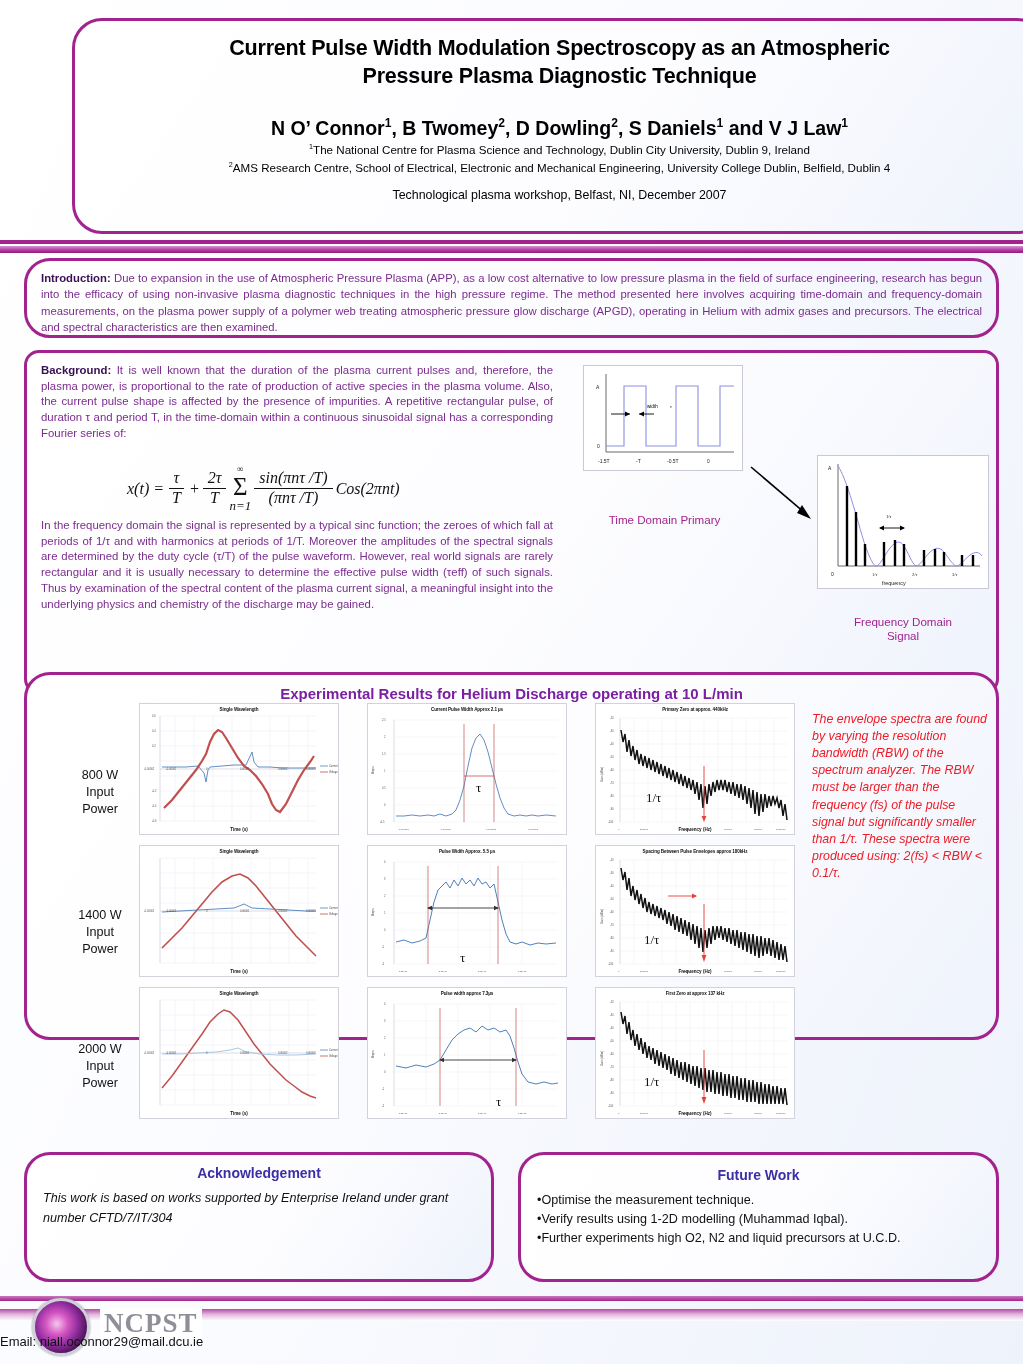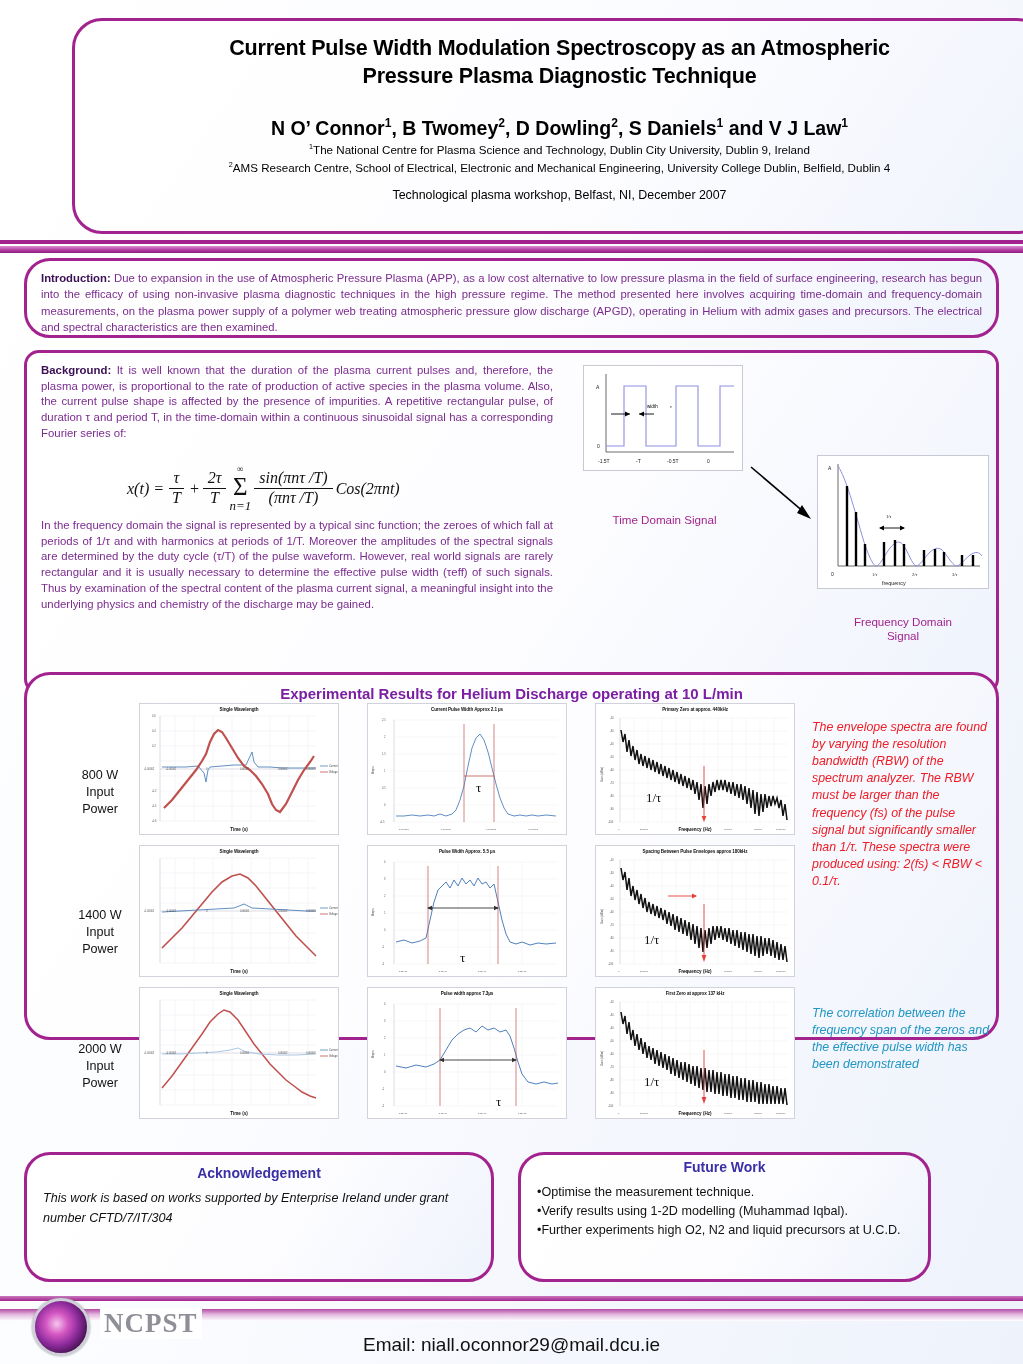"Time Domain Signal" div { text: Signal -> Primary }
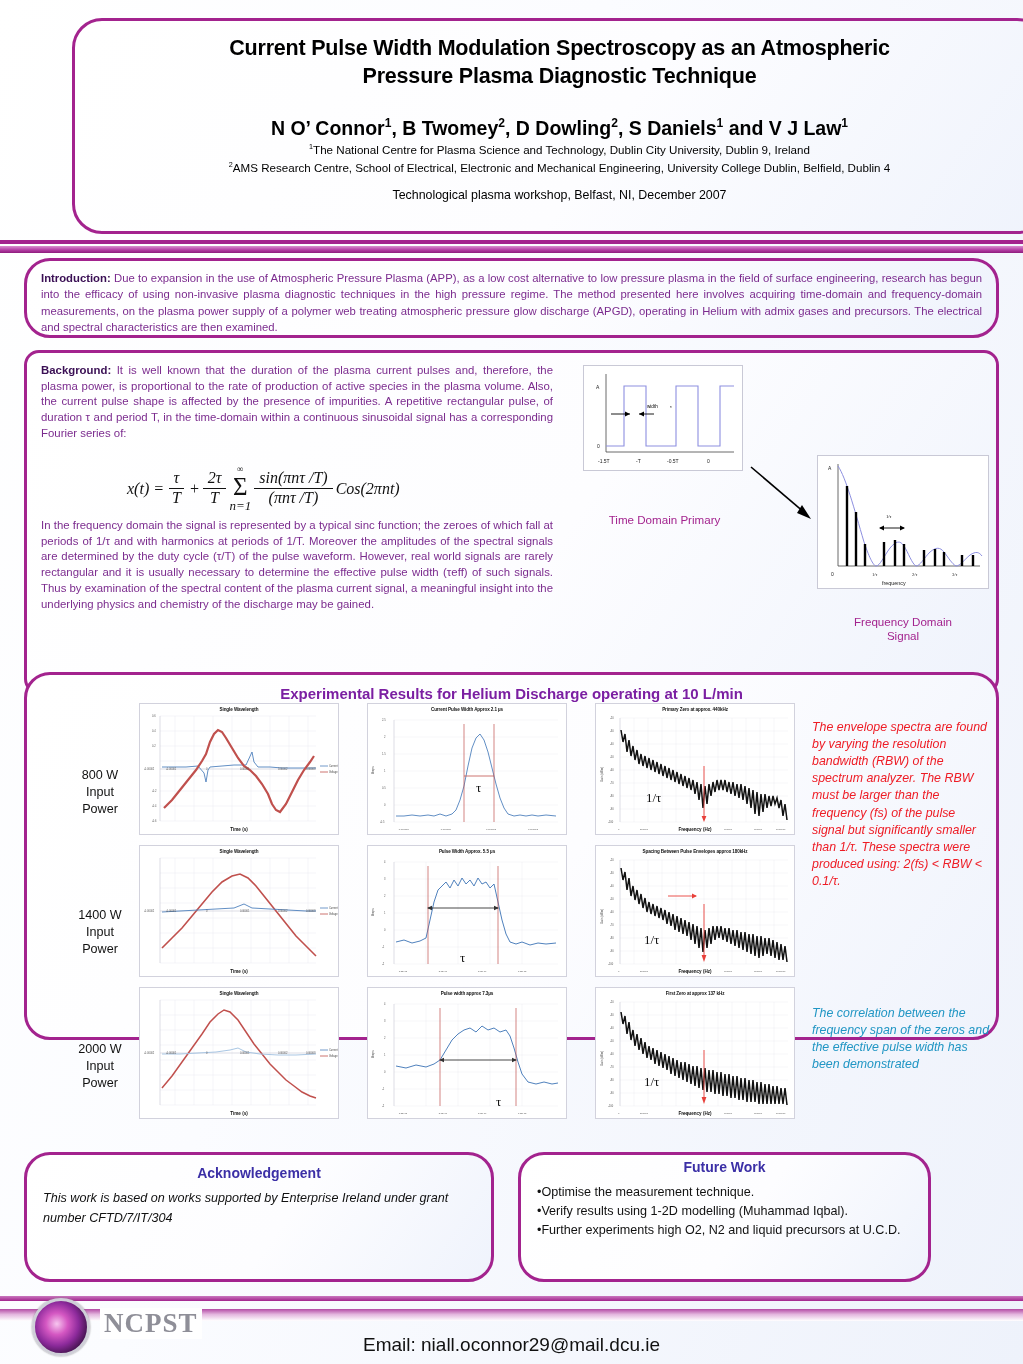"The envelope spectra are found" #note-red { top: 44px -> 36px }
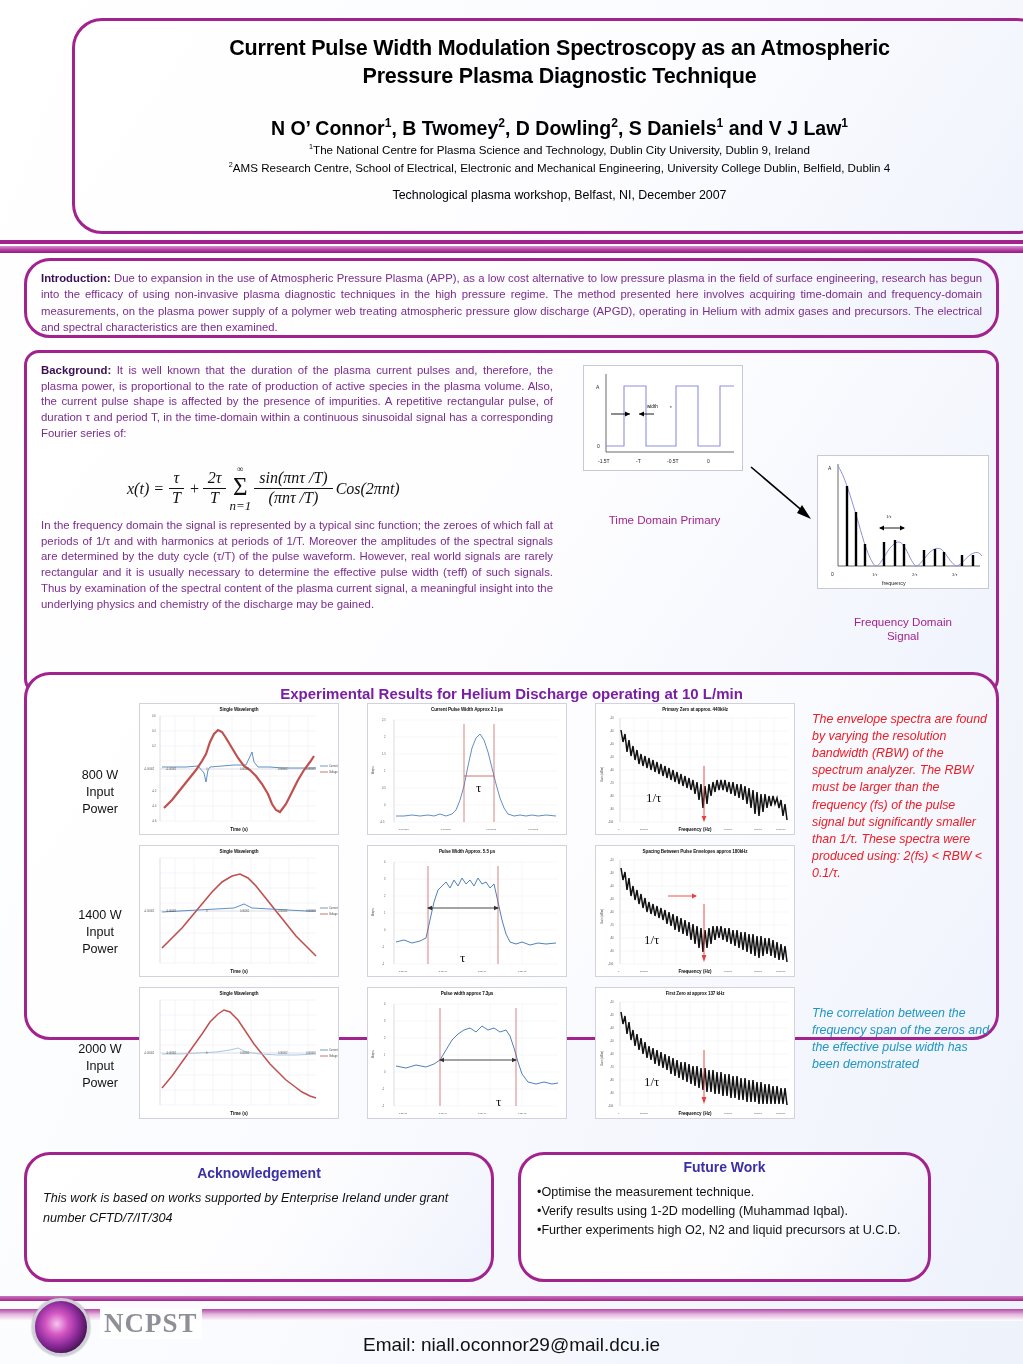"The correlation between the frequency" div { html: <div>The correlation between the frequency span of the zeros and the effective pulse width has been demonstrated</div> -> none }
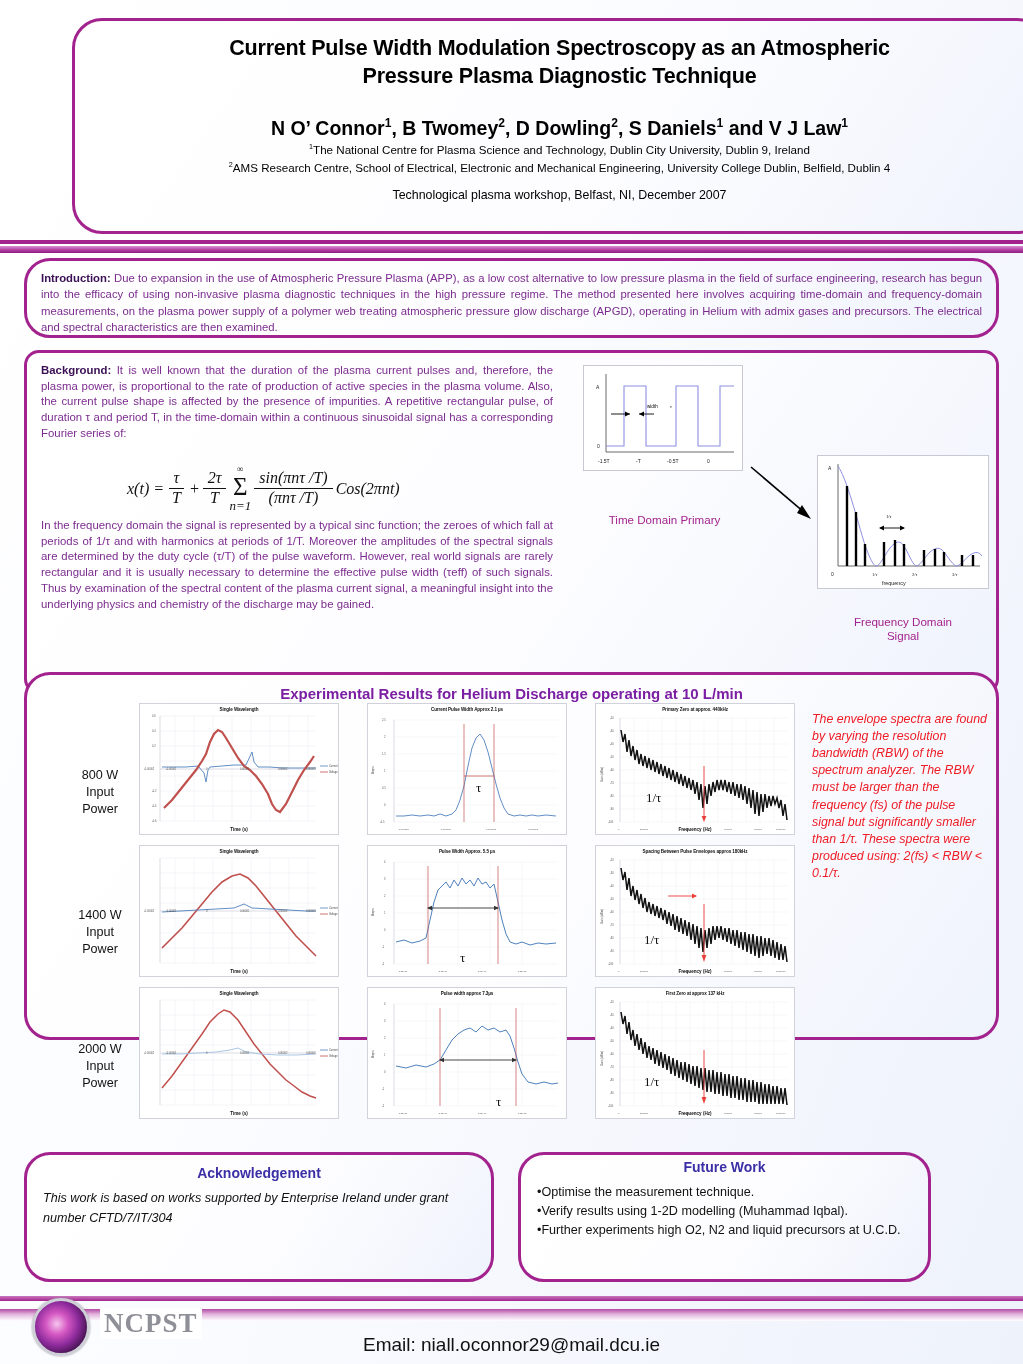"Future Work" #fw-box { padding: 4px 16px -> 12px 16px; width: 413px -> 481px }
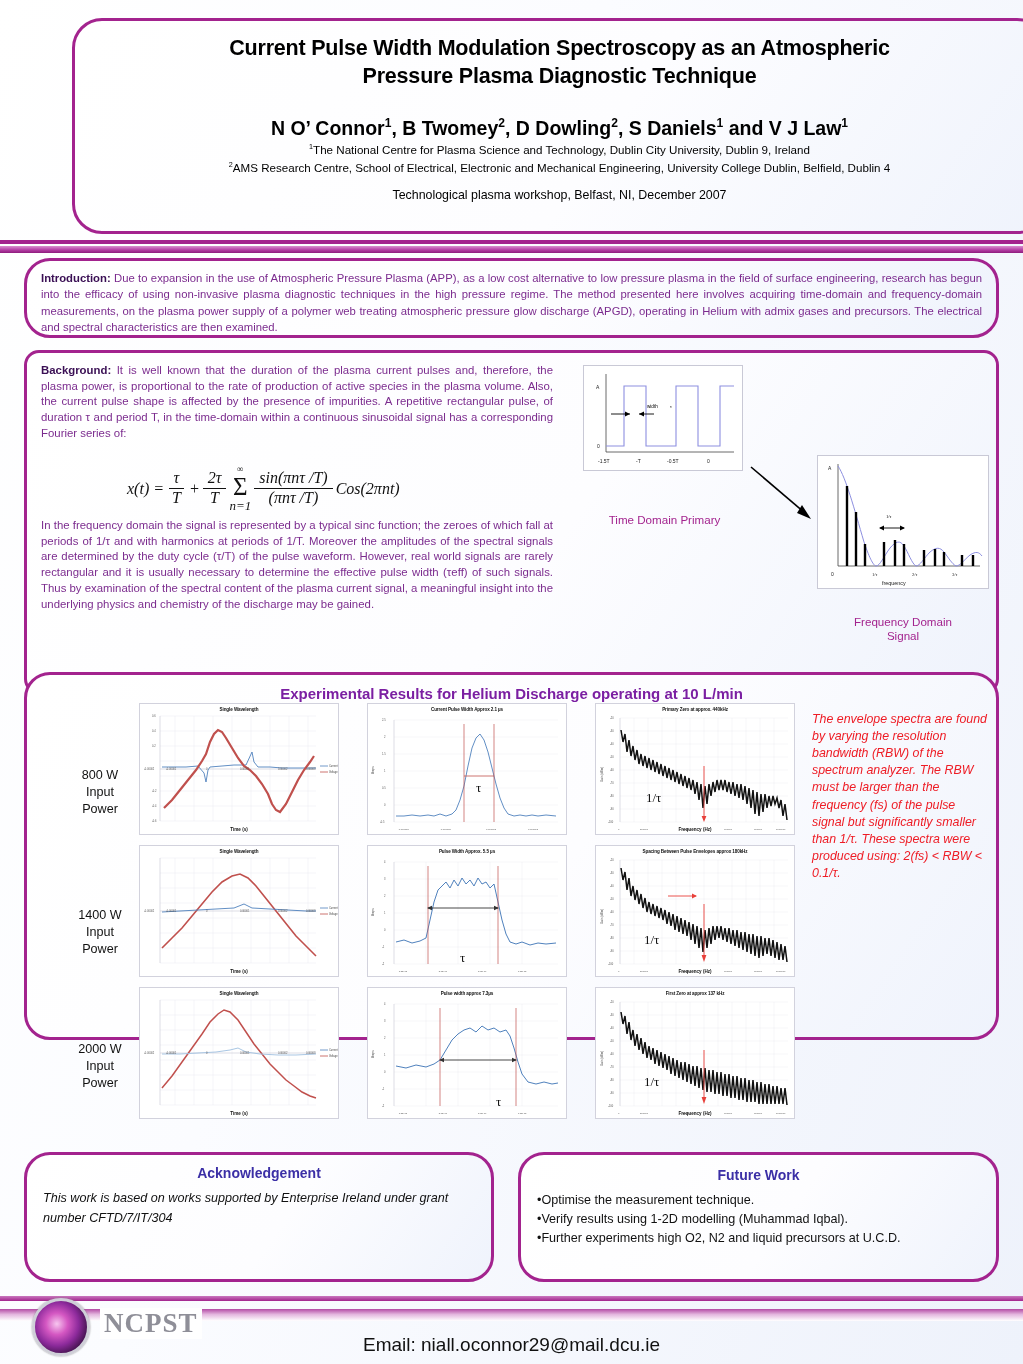"Email: niall.oconnor29@mail.dcu.ie" #email { font-size: 19px -> 13px; text-align: center -> left }
